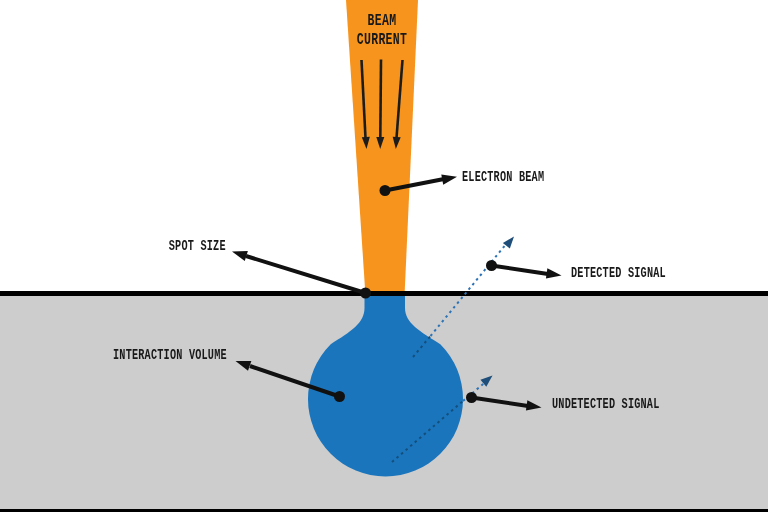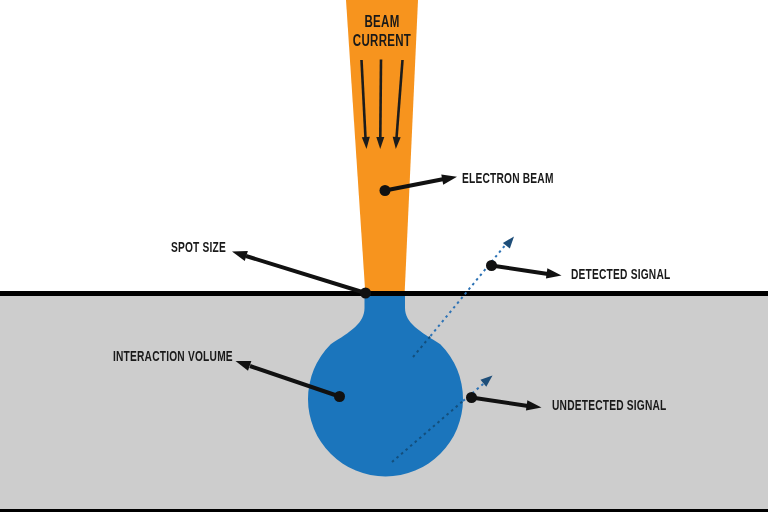"BEAM" .stage { font-family: Liberation Sans, sans-serif -> Liberation Mono, monospace }
